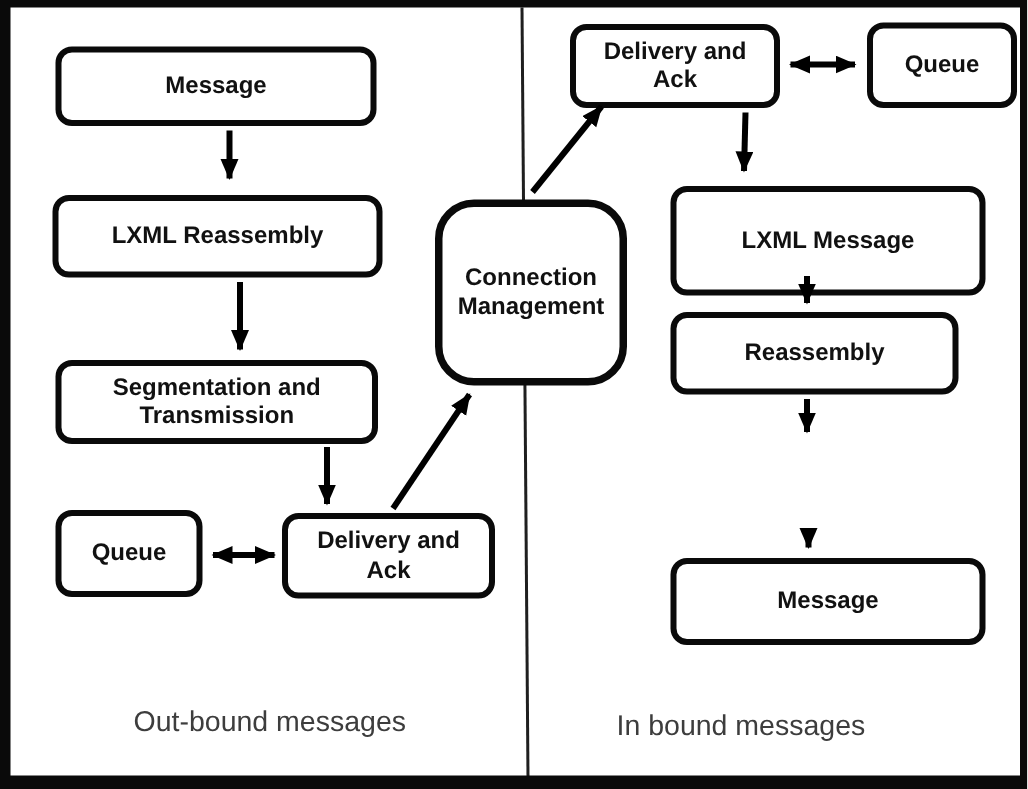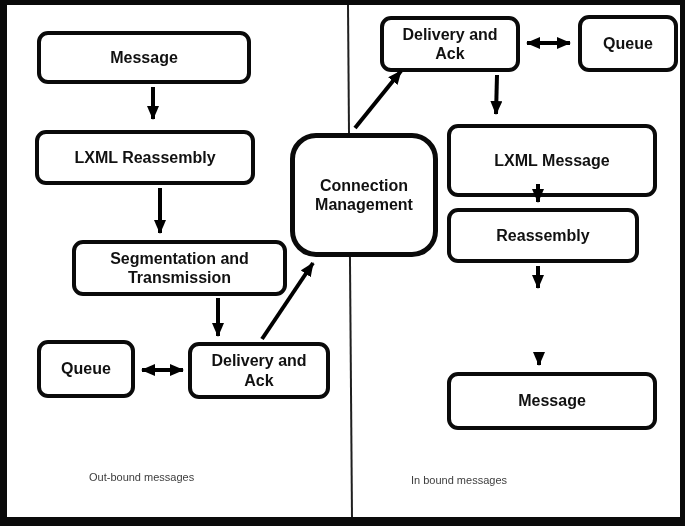"Connection" div.node { width: 148px -> 128px }
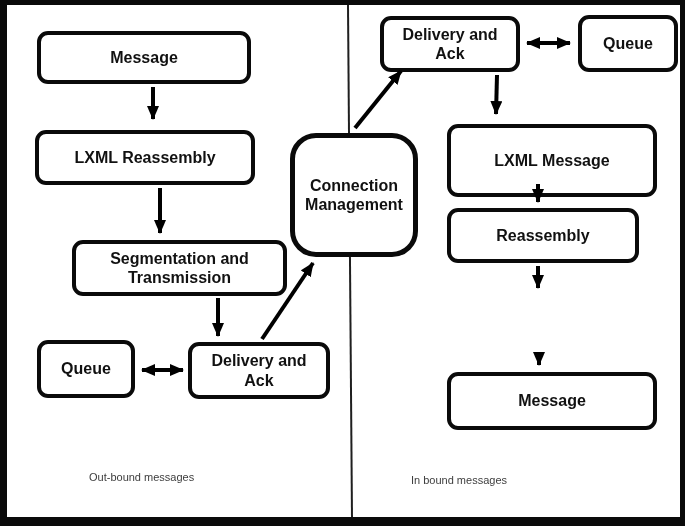"Segmentation and" div.node { margin-left: 35px -> none }
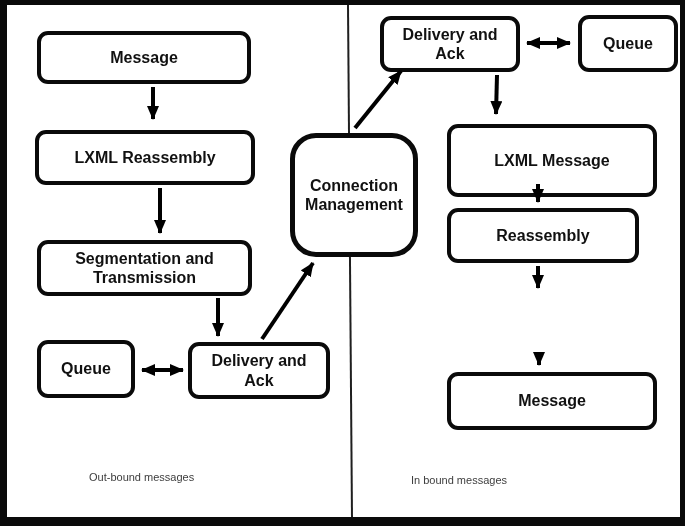"Out-bound messages" .section-label { font-size: 11px -> 19px }
